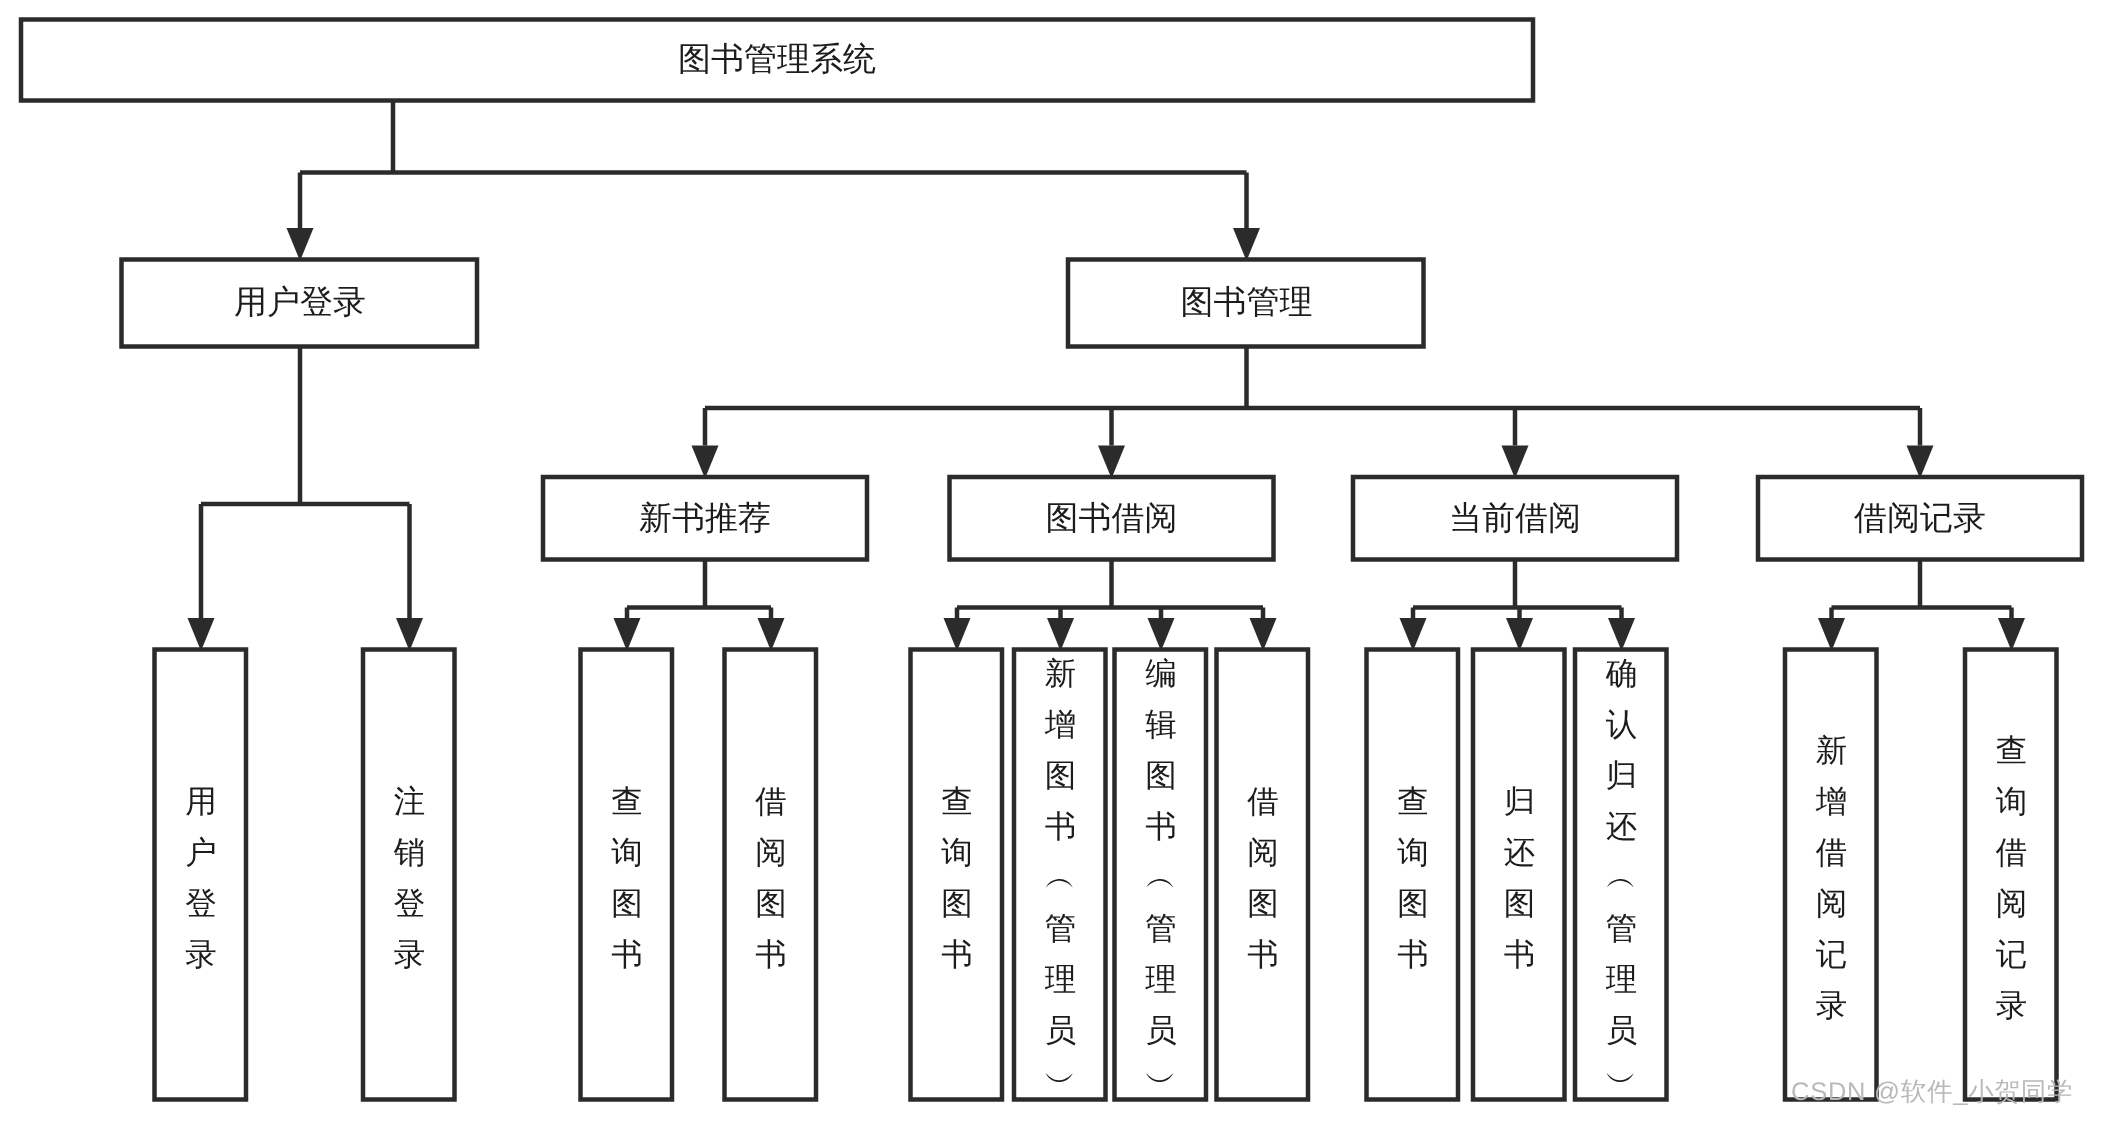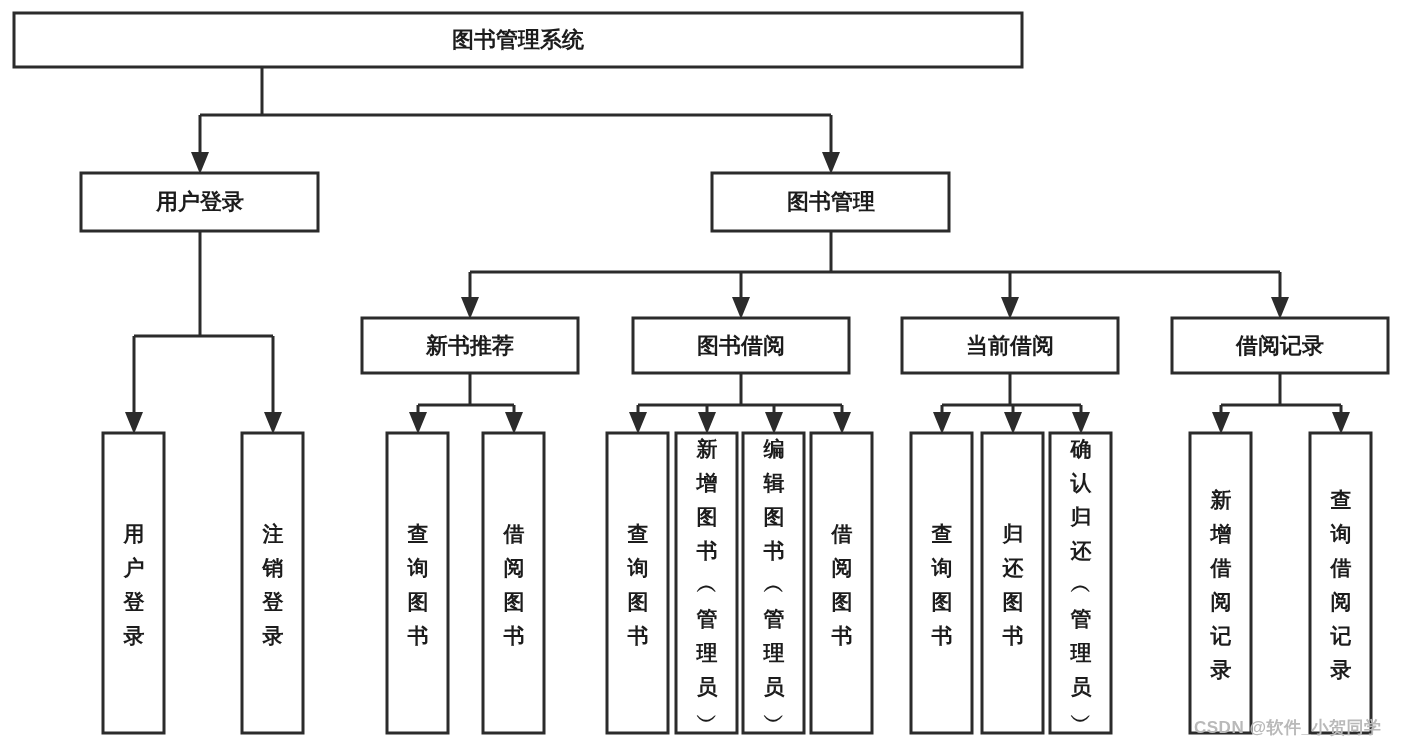"图书管理系统" #diagram-root { font-weight: bold -> none }
